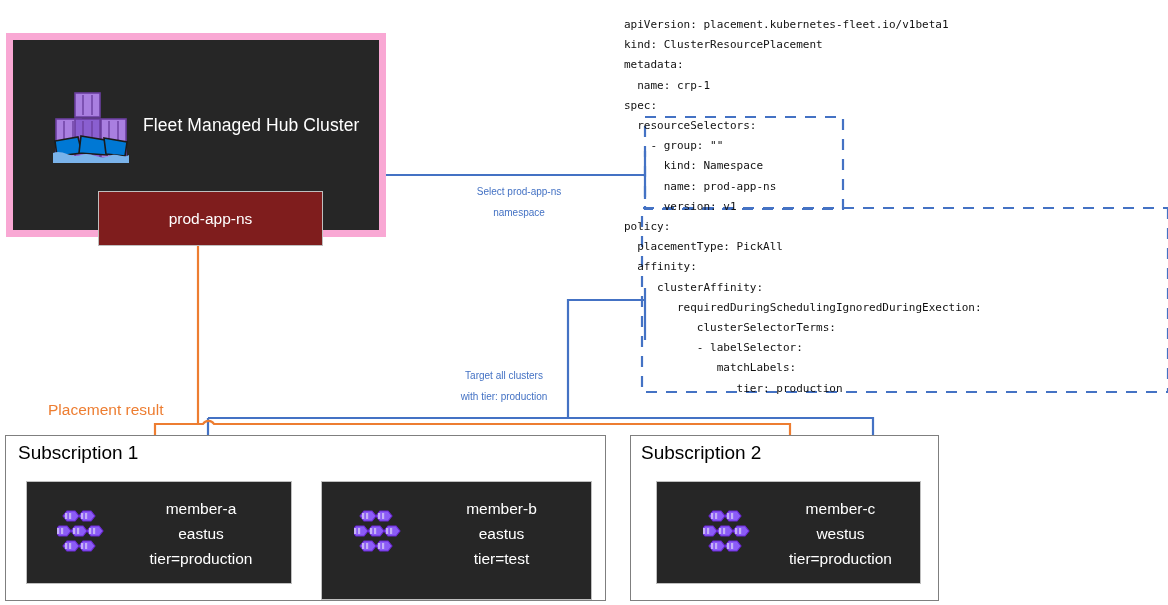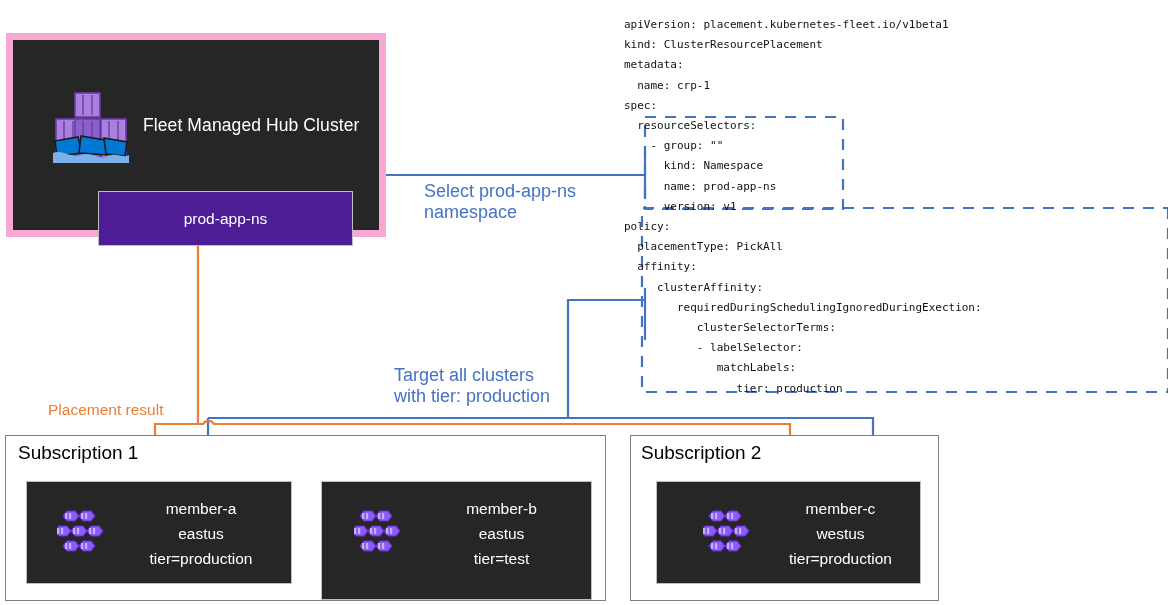"Select prod-app-ns" .anno { font-size: 18px -> 10px; text-align: none -> center }
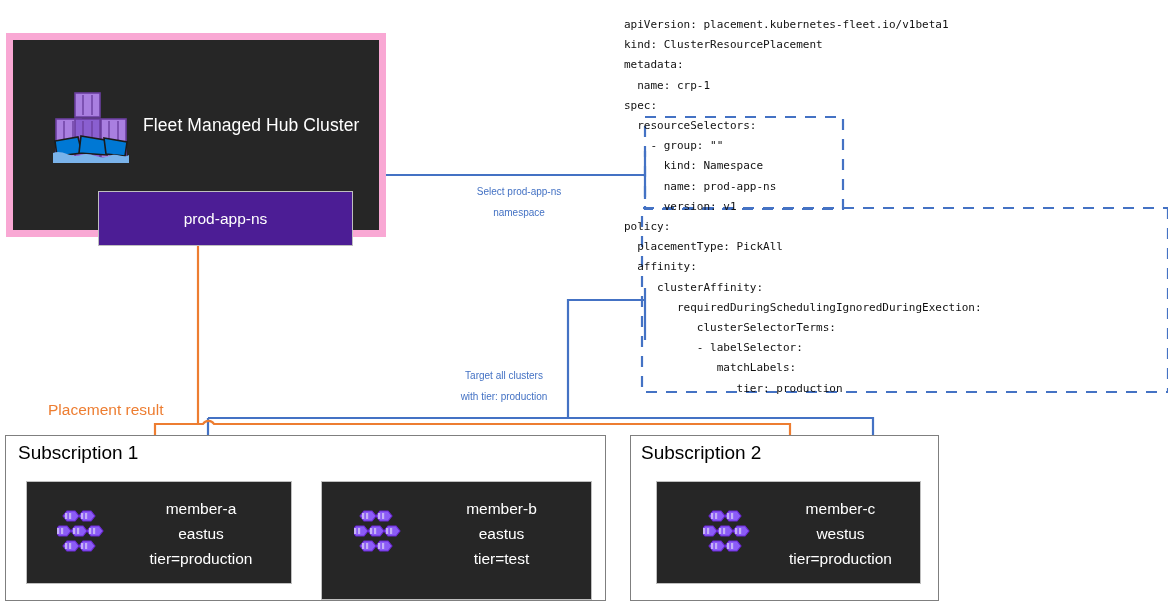"prod-app-ns" .ns-box { background: #4c1d95 -> #7f1d1d; width: 255px -> 225px }
